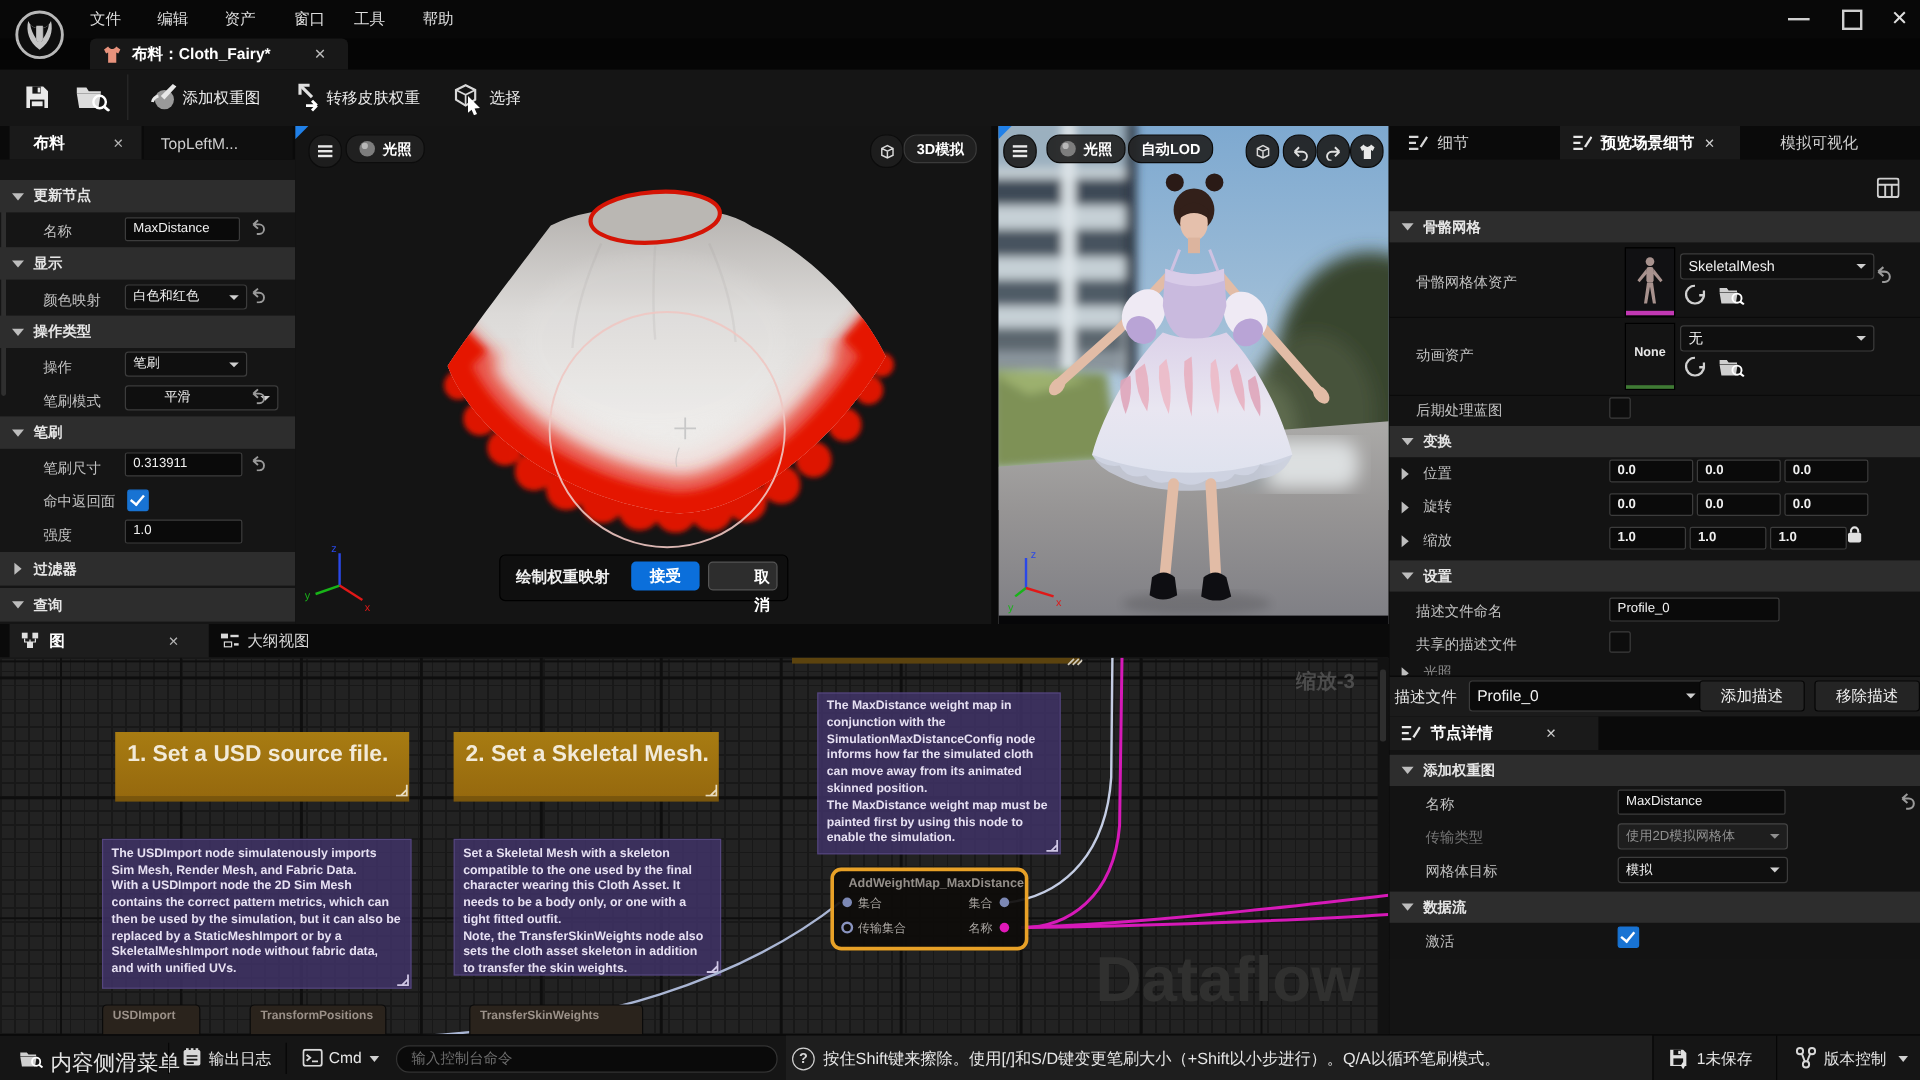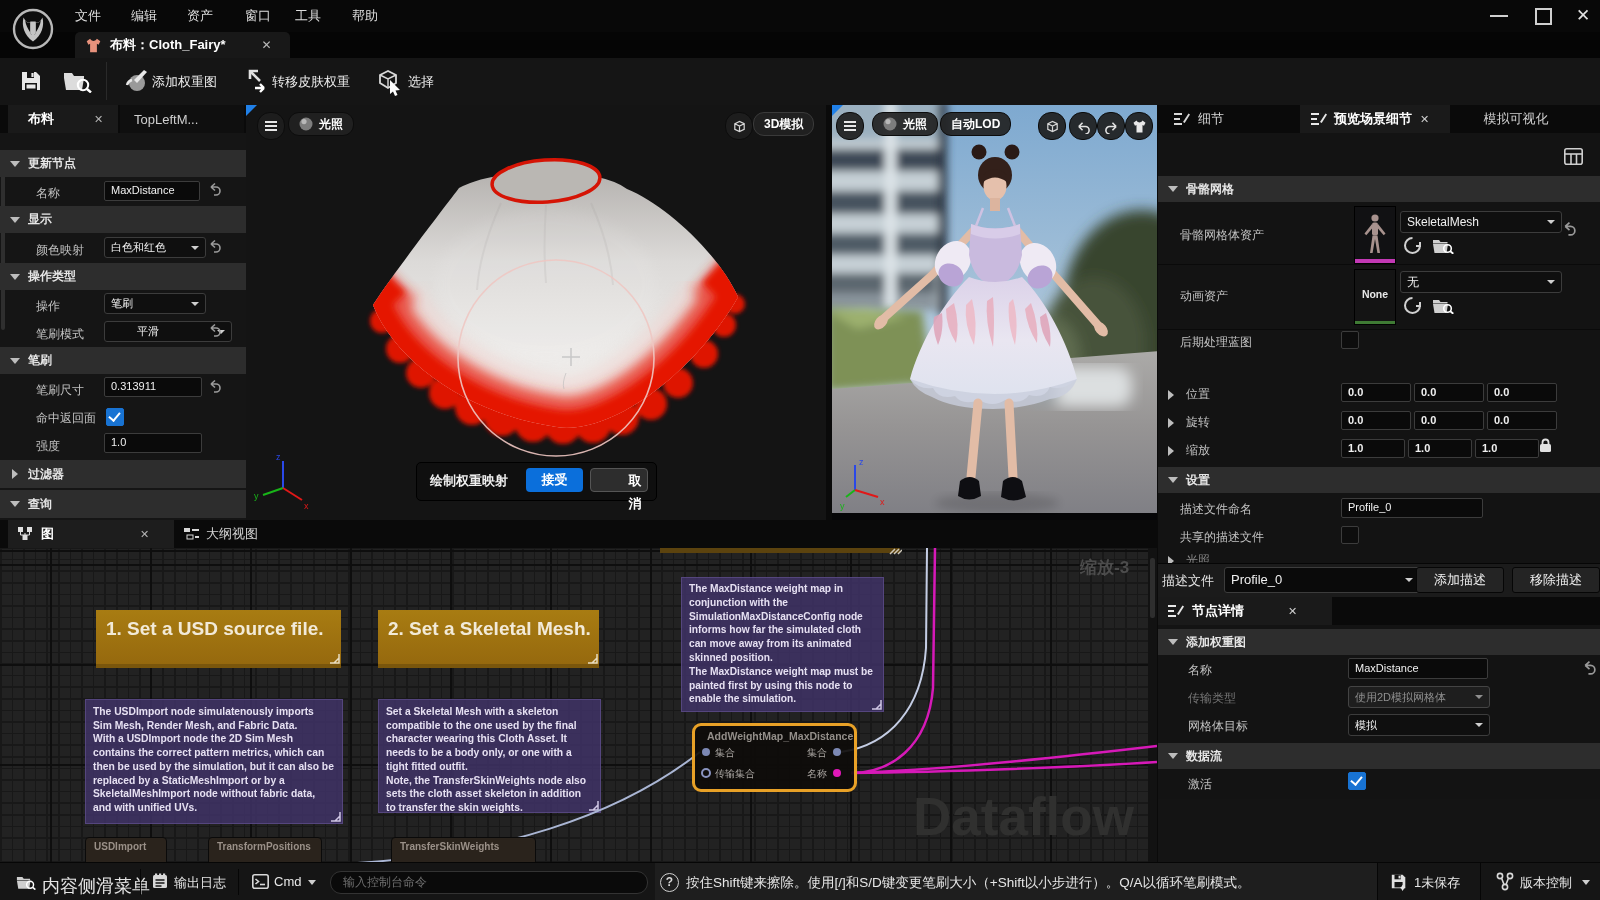"变换" div.hdr { html: none -> <div><span></span>变换</div> }
